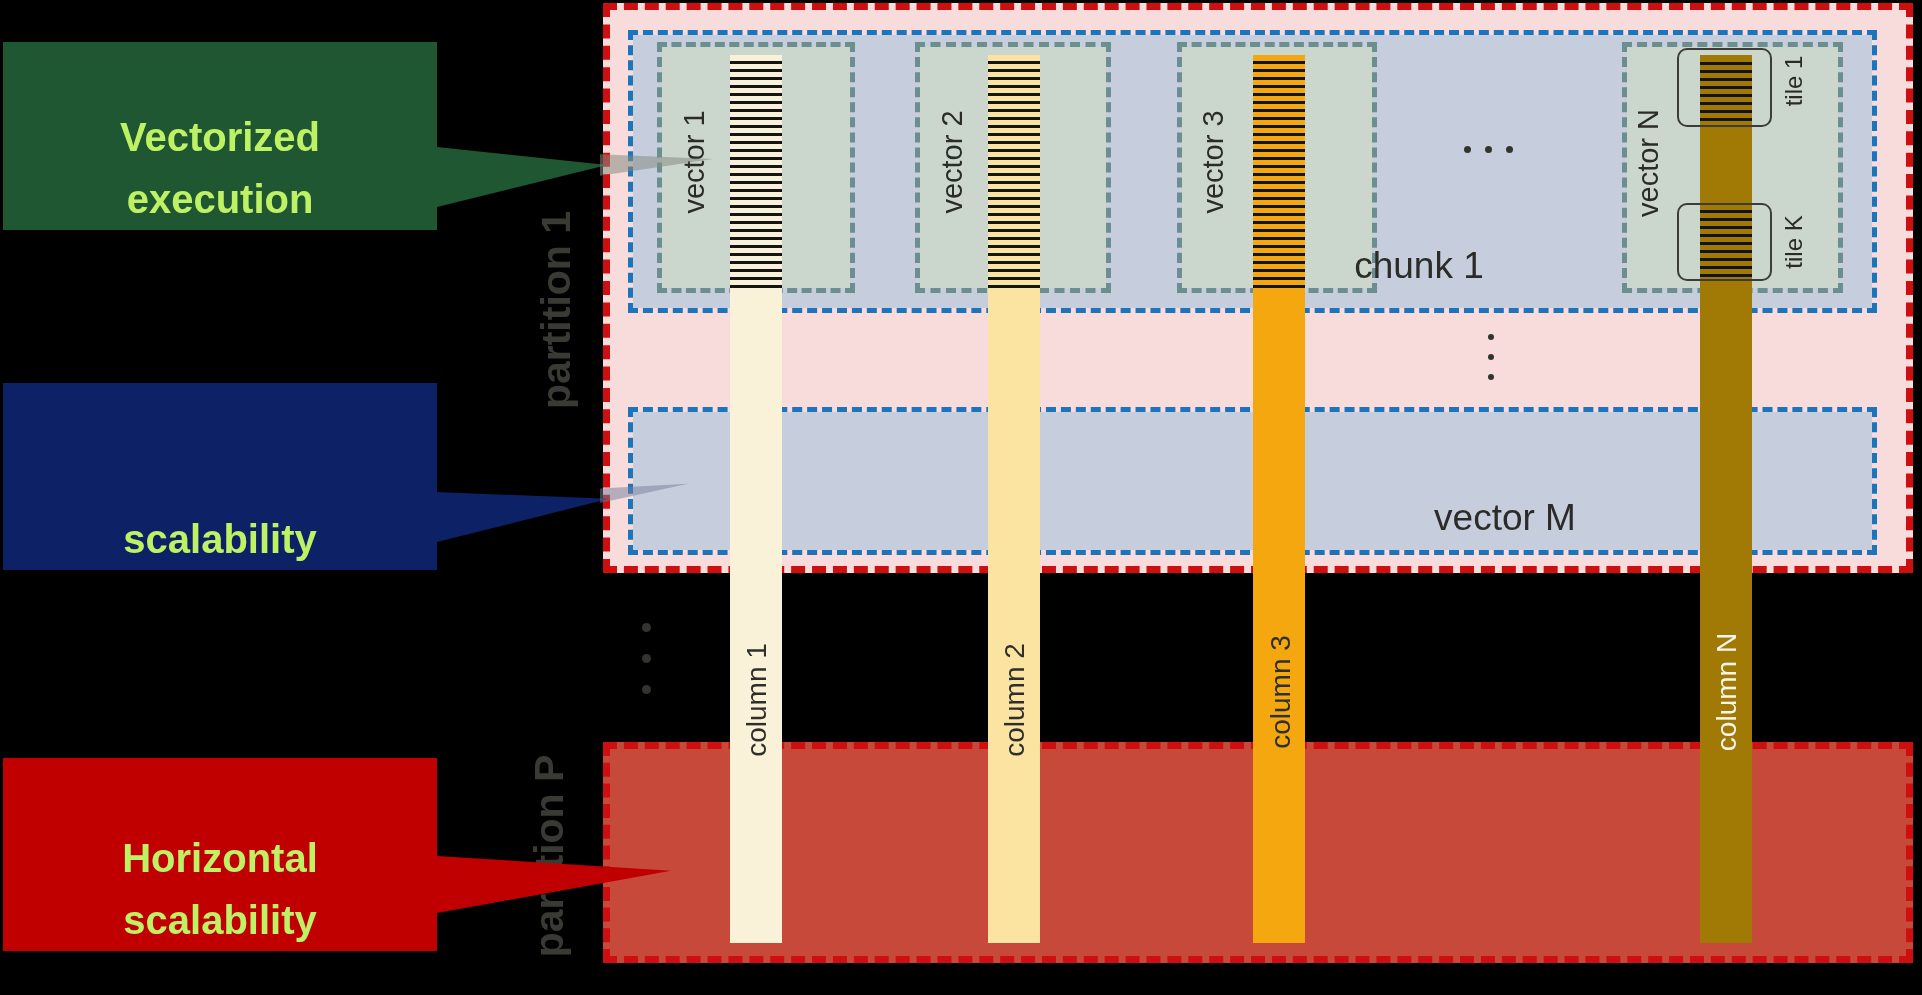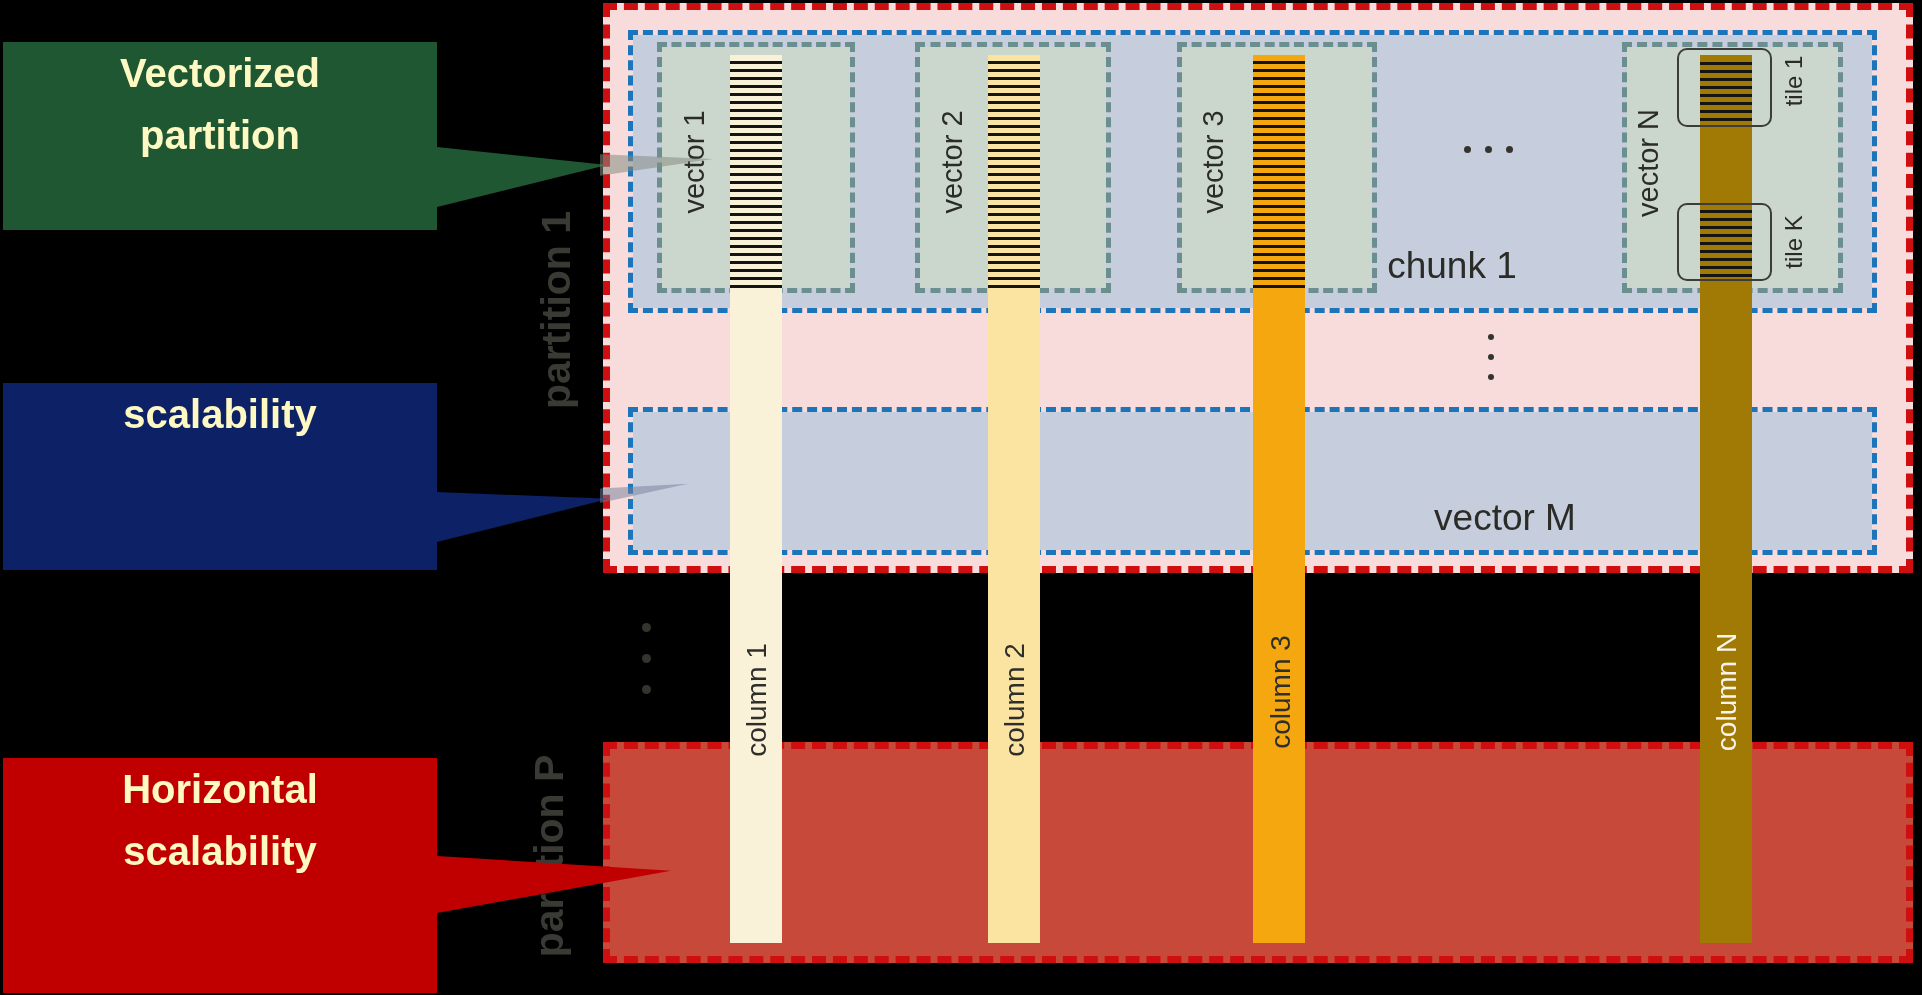"Vectorized" .callout { color: #fef9c3 -> #bef264; justify-content: flex-start -> flex-end }
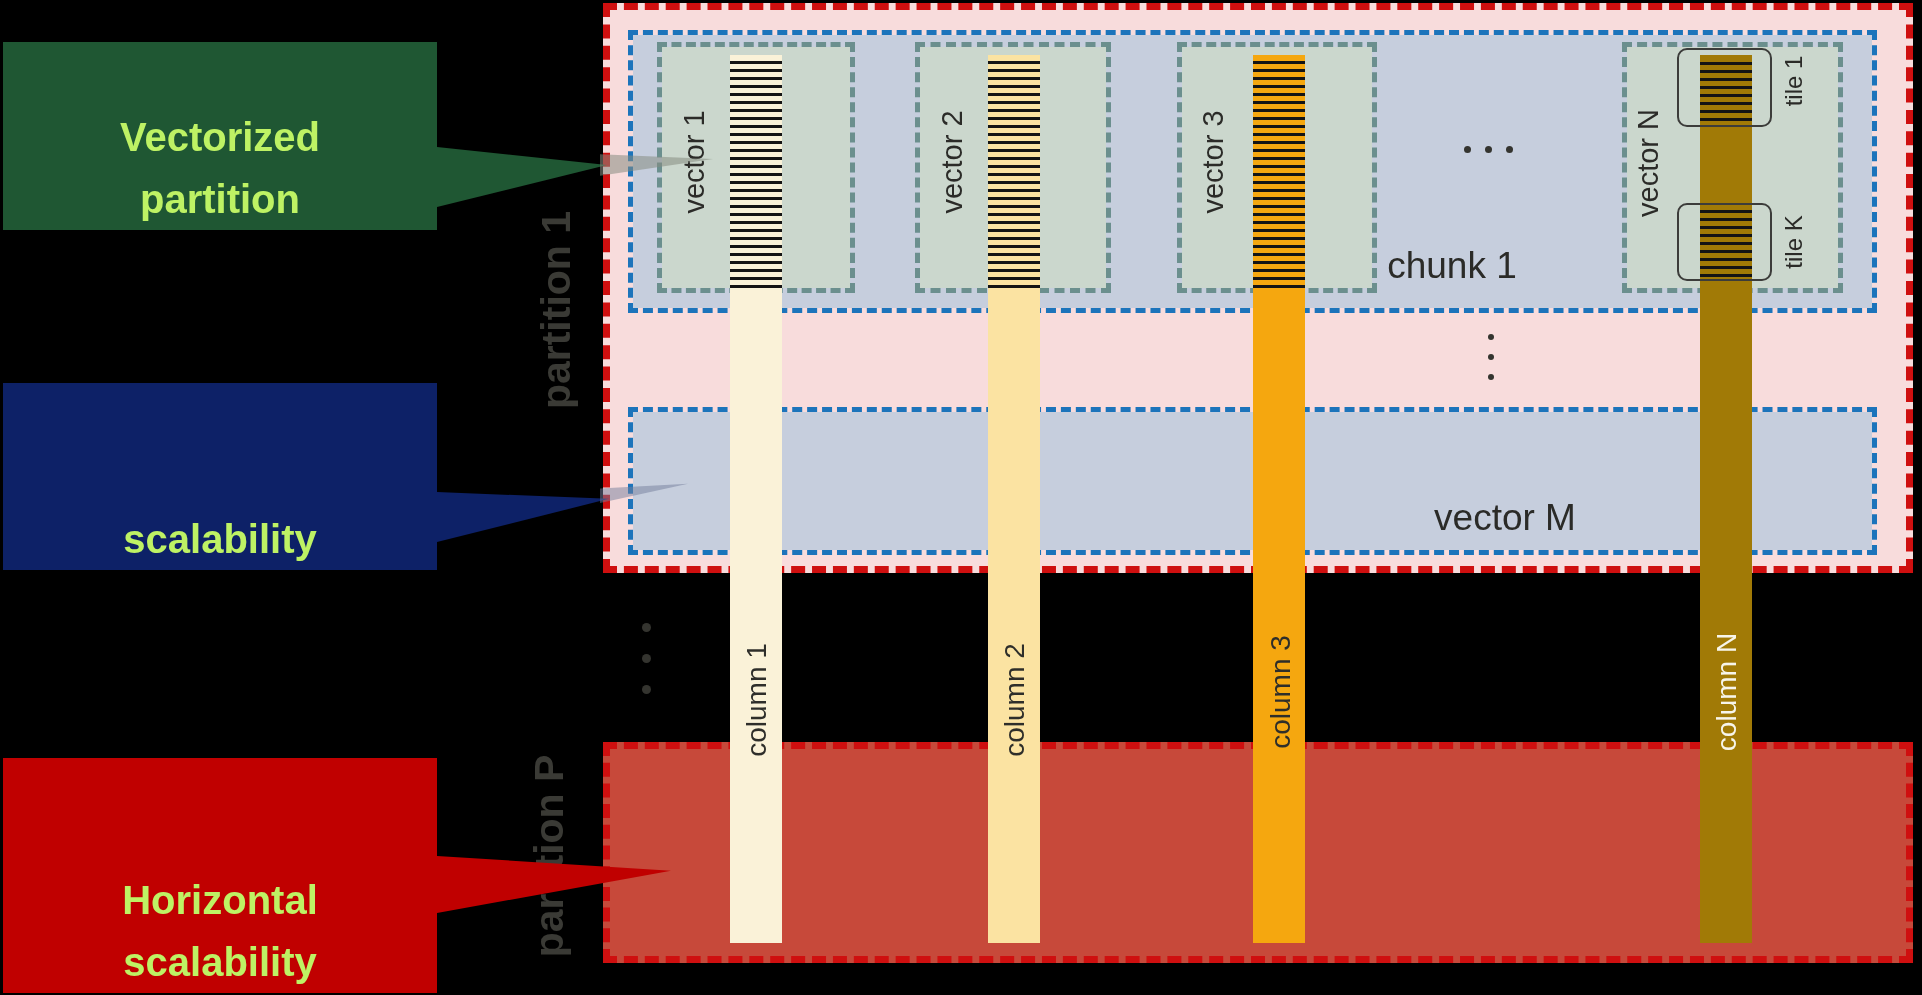"partition" div { text: partition -> execution }
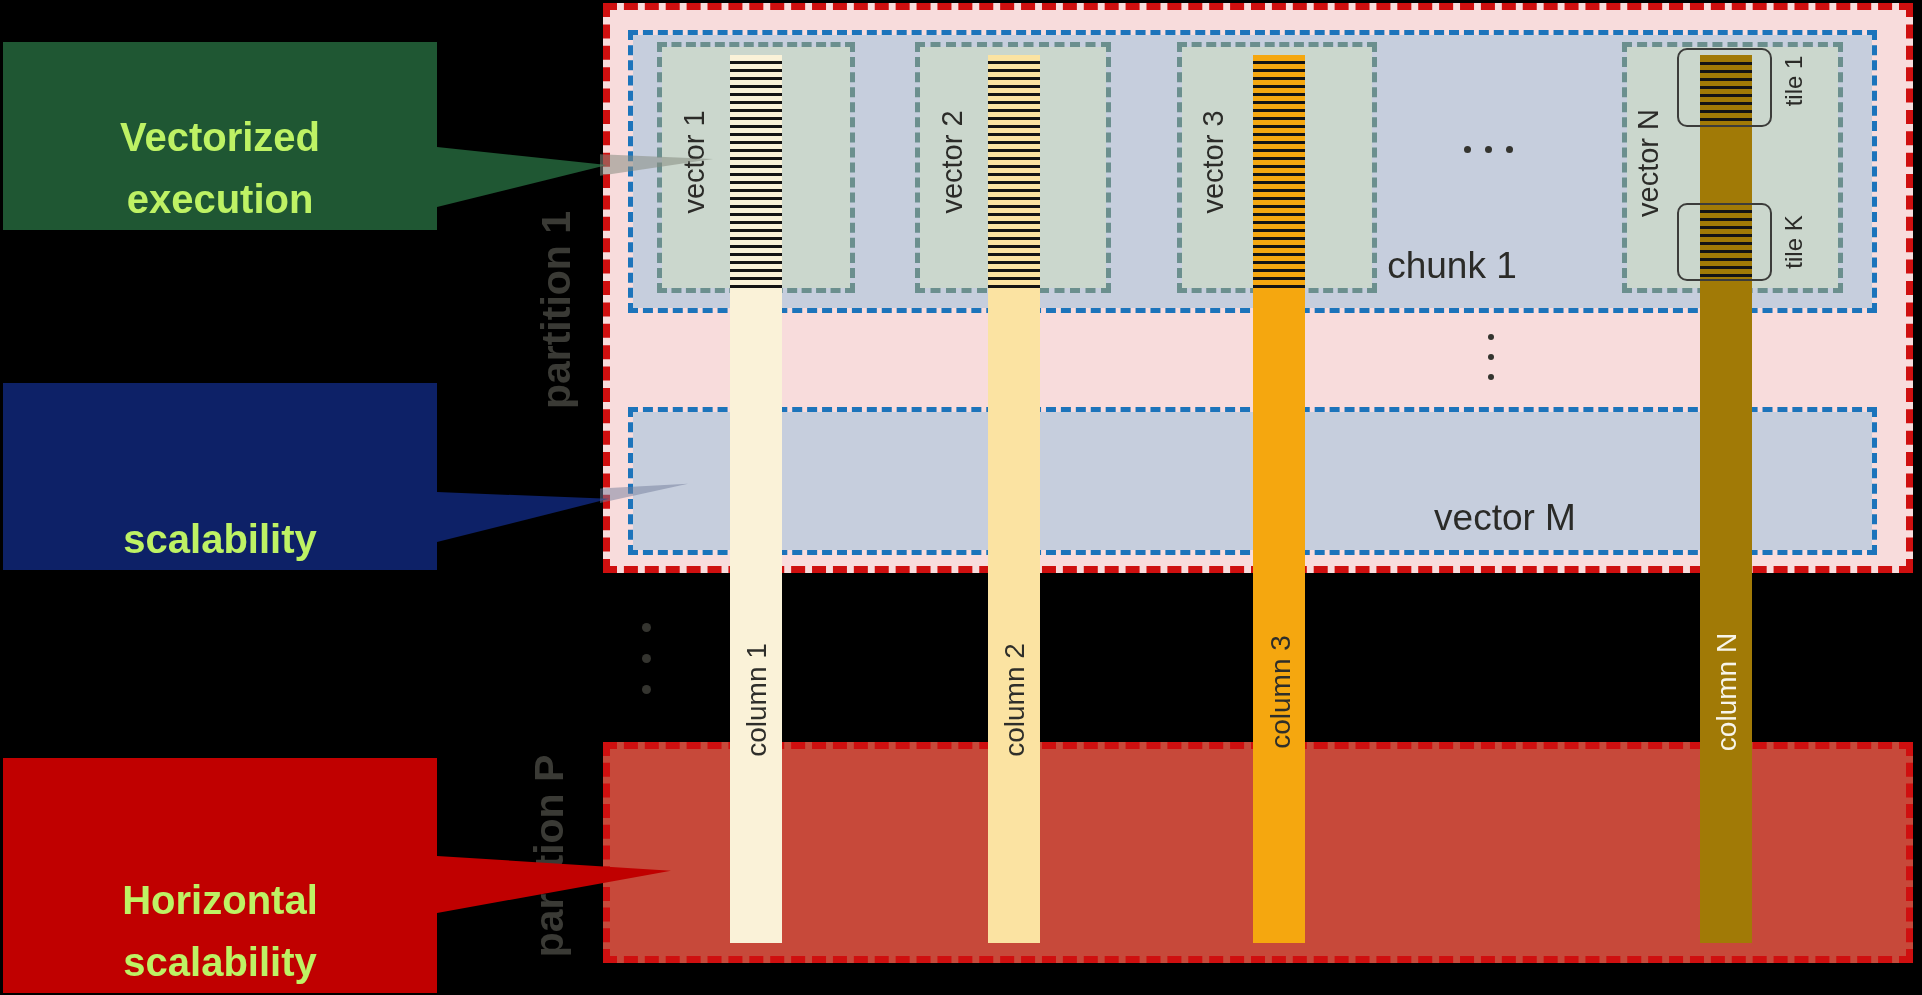"chunk 1" div.hlabel { left: 1452px -> 1419px }
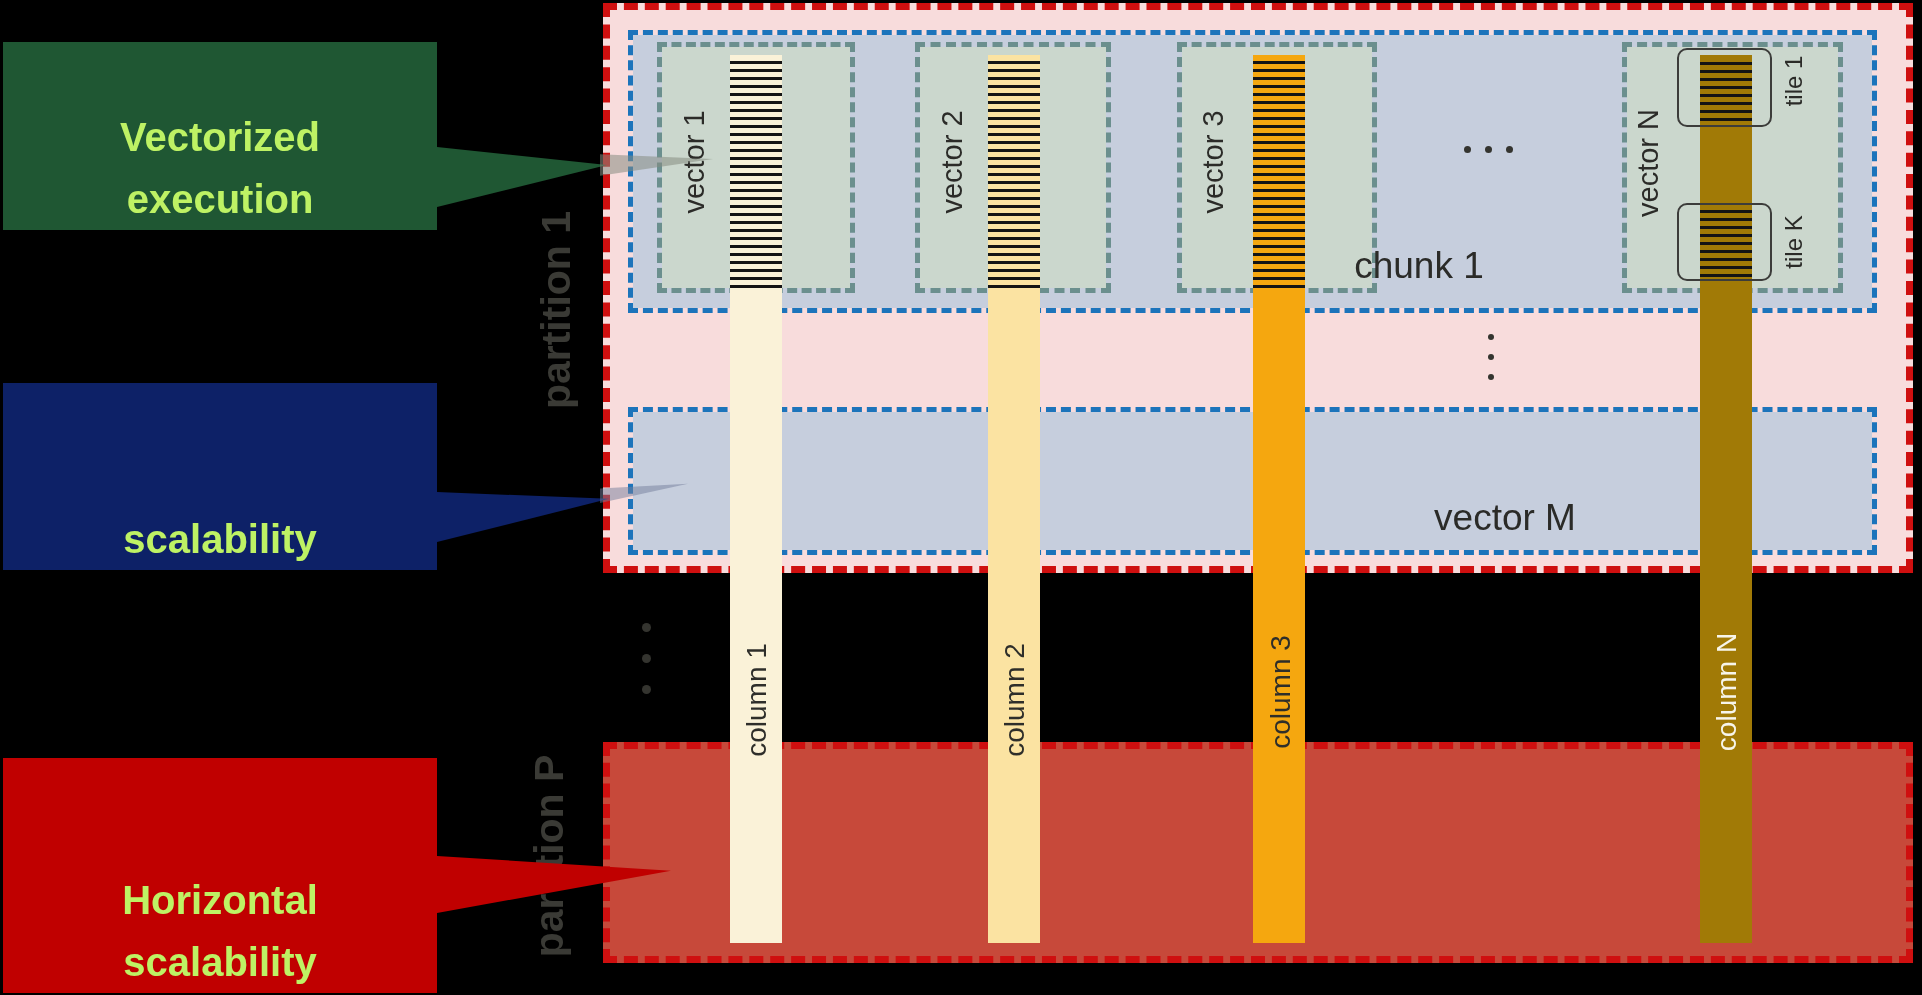"Horizontal" .callout-red { height: 235px -> 193px }
